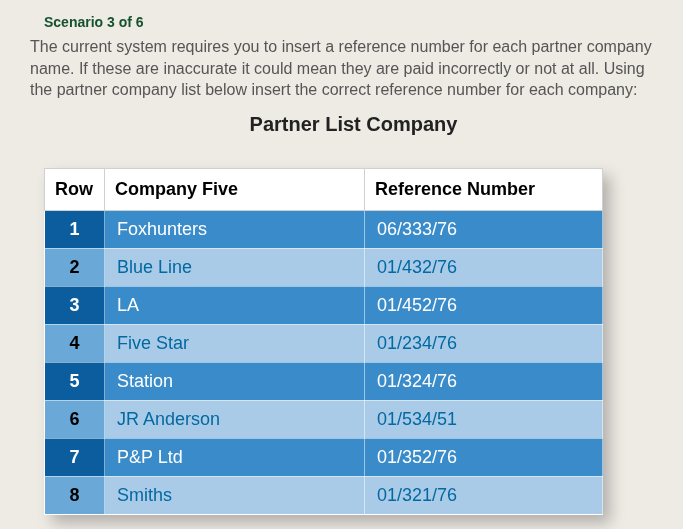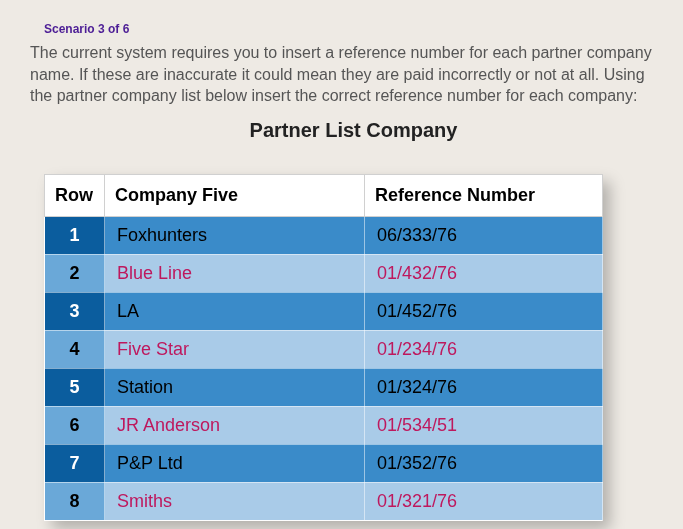"Scenario 3 of 6" .scenario-label { color: #4c1d95 -> #14532d; font-size: 12px -> 14px; margin: 12px 0 6px 14px -> 4px 0 6px 14px }
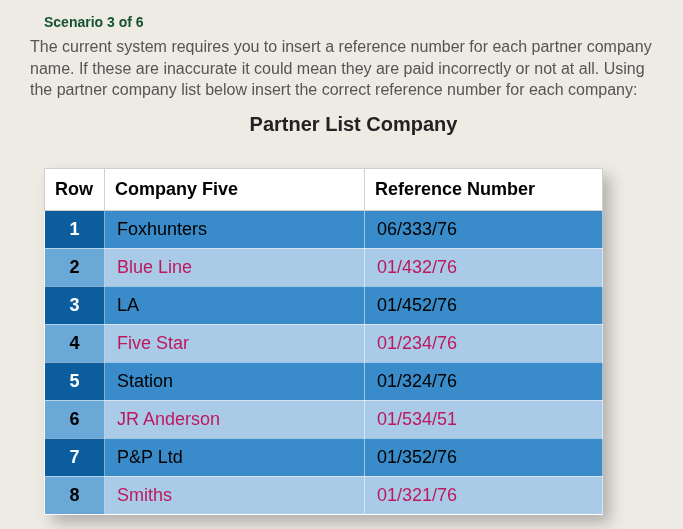"Foxhunters" tr.odd td.datacell { color: #000000 -> #ffffff }
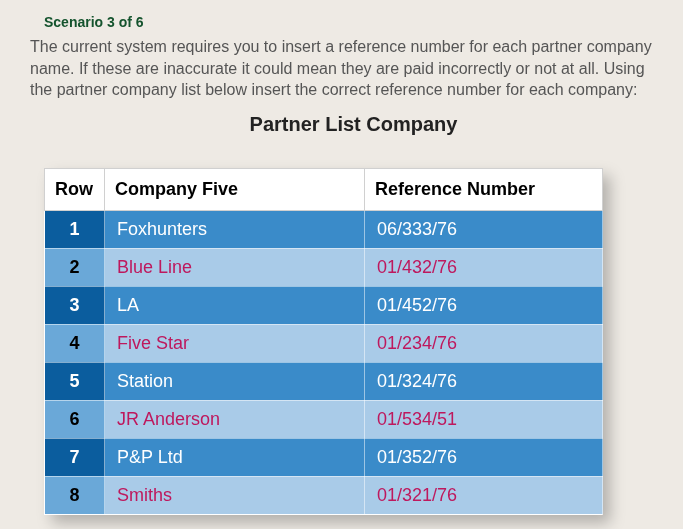"Blue Line" tr.even td.datacell { color: #be185d -> #0369a1 }
